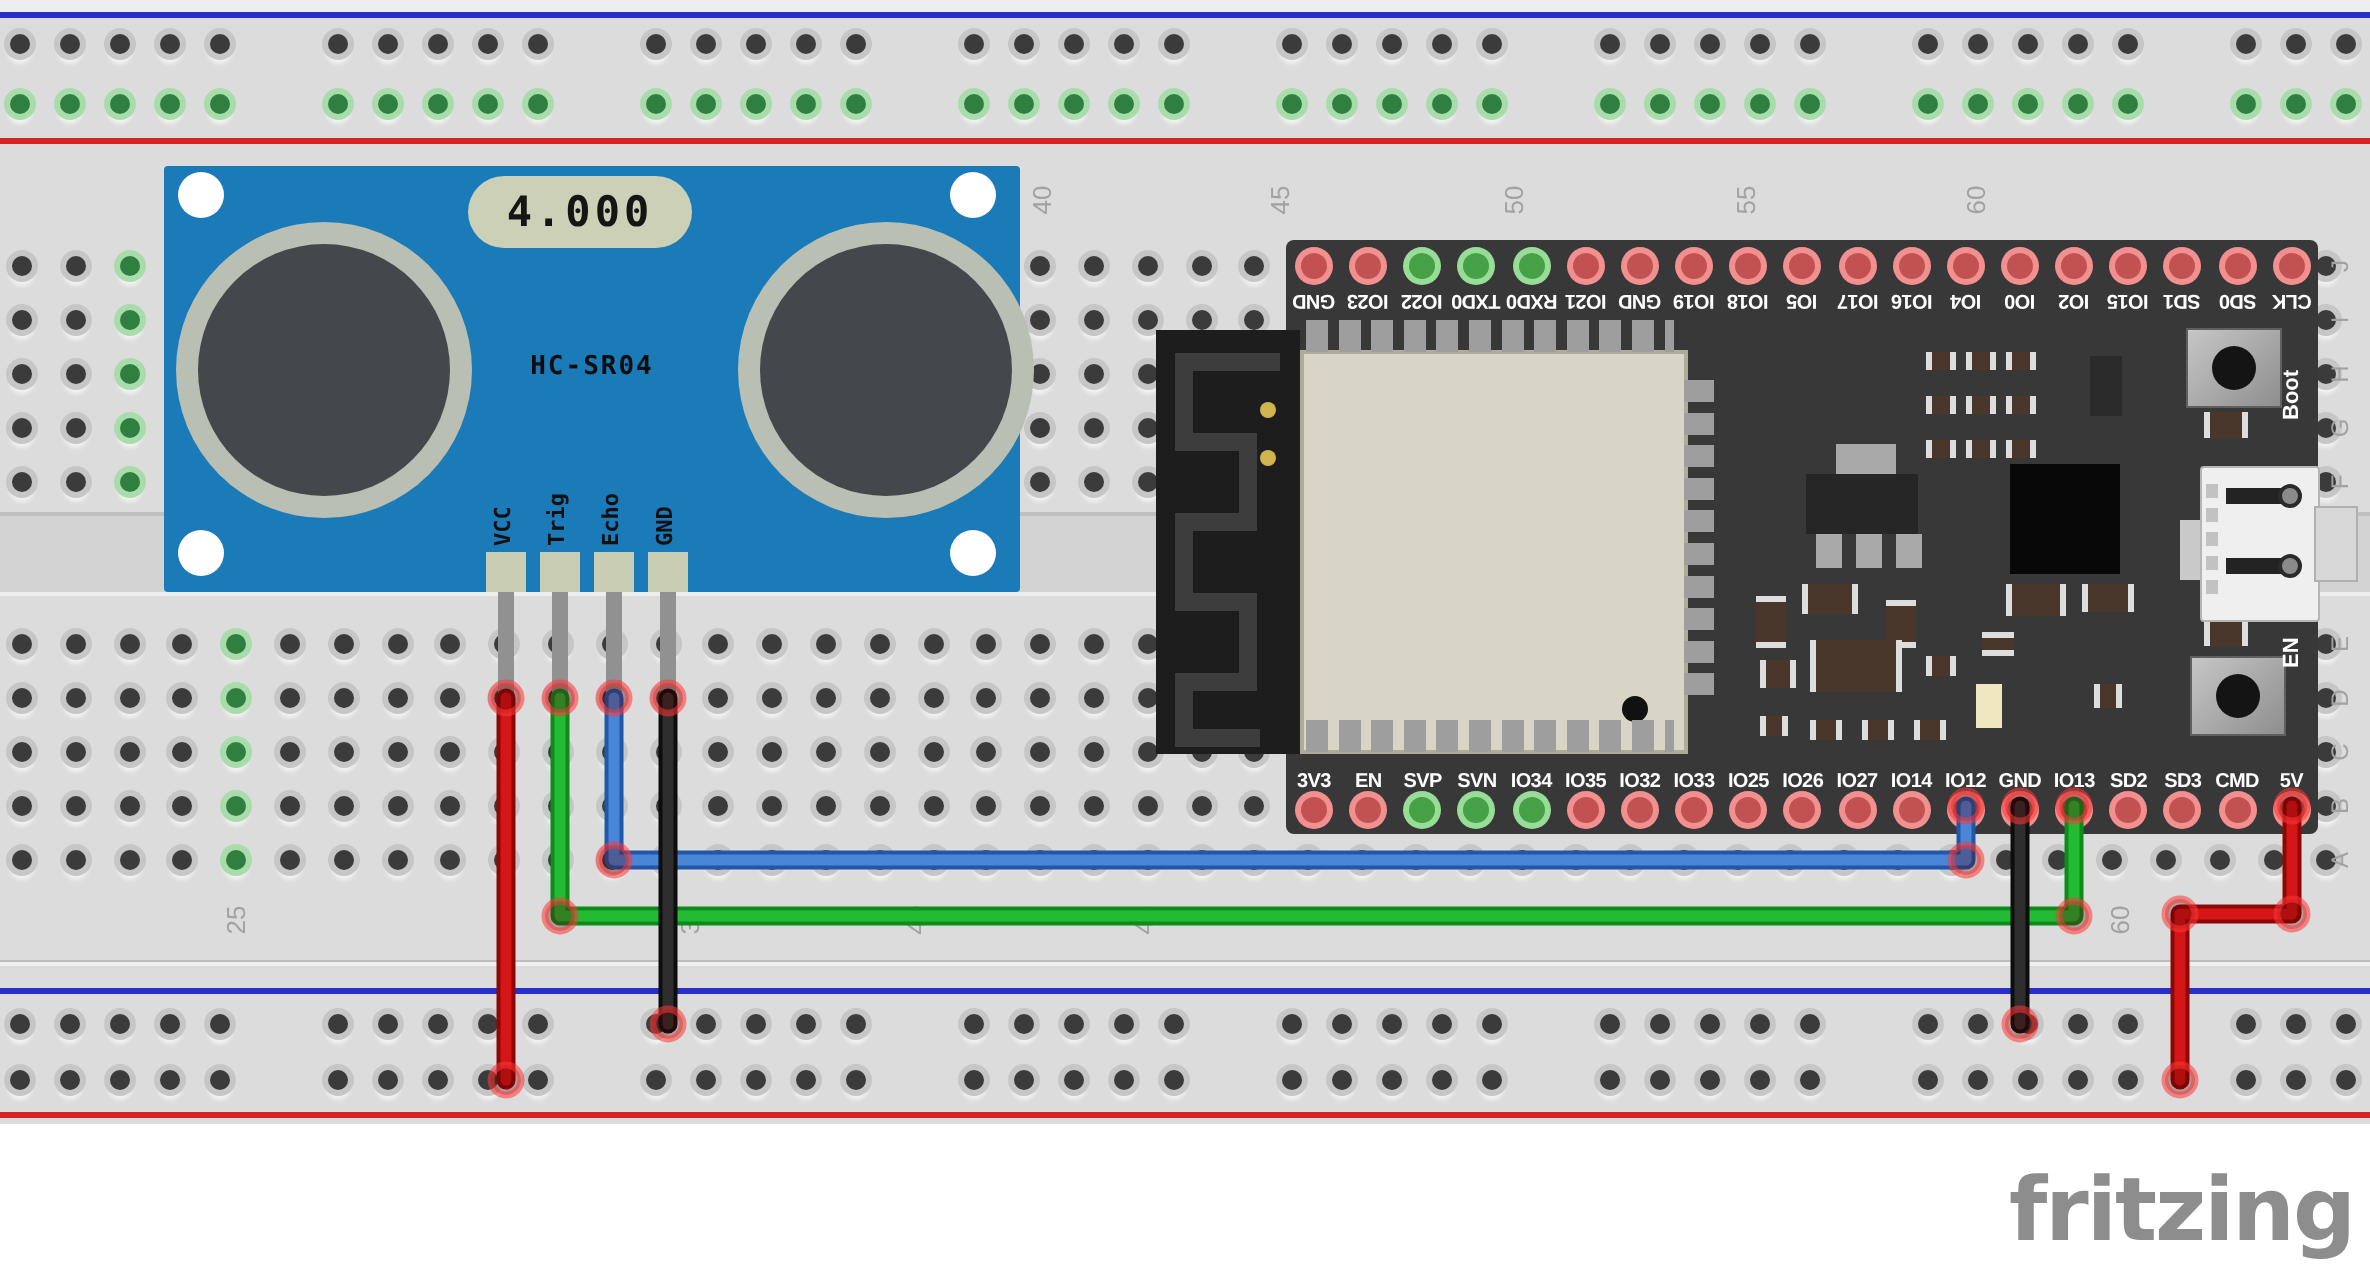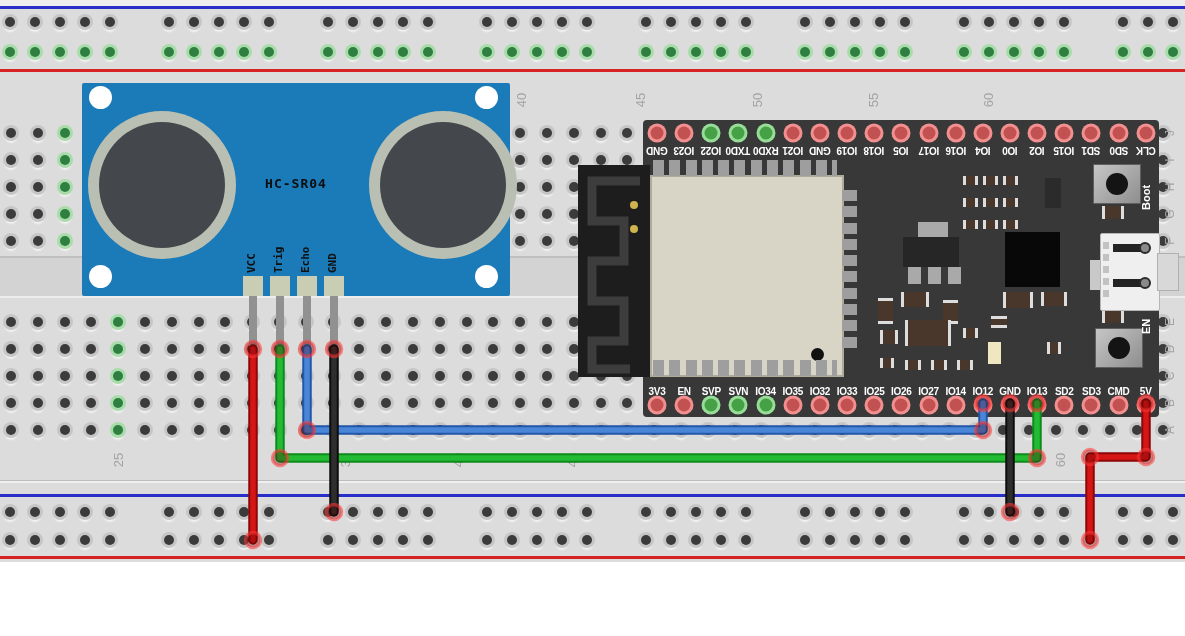"4.000" div.crystal { html: none -> <div> <span>4.000</span> </div> }
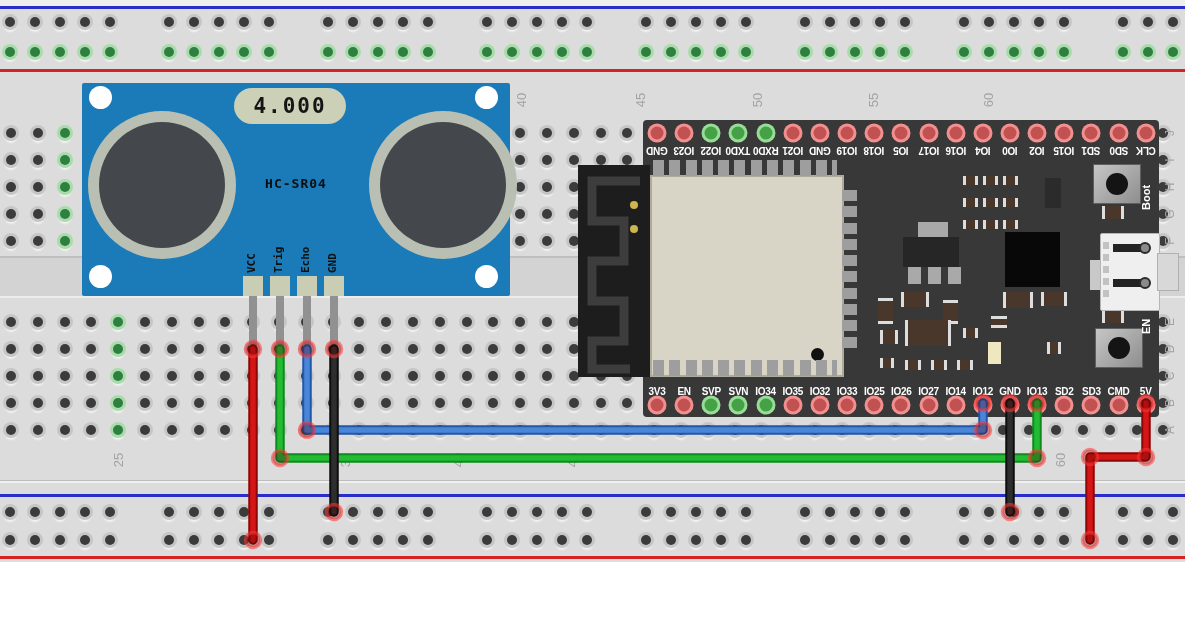"fritzing" div.watermark { html: none -> <div>fritzing</div> }
